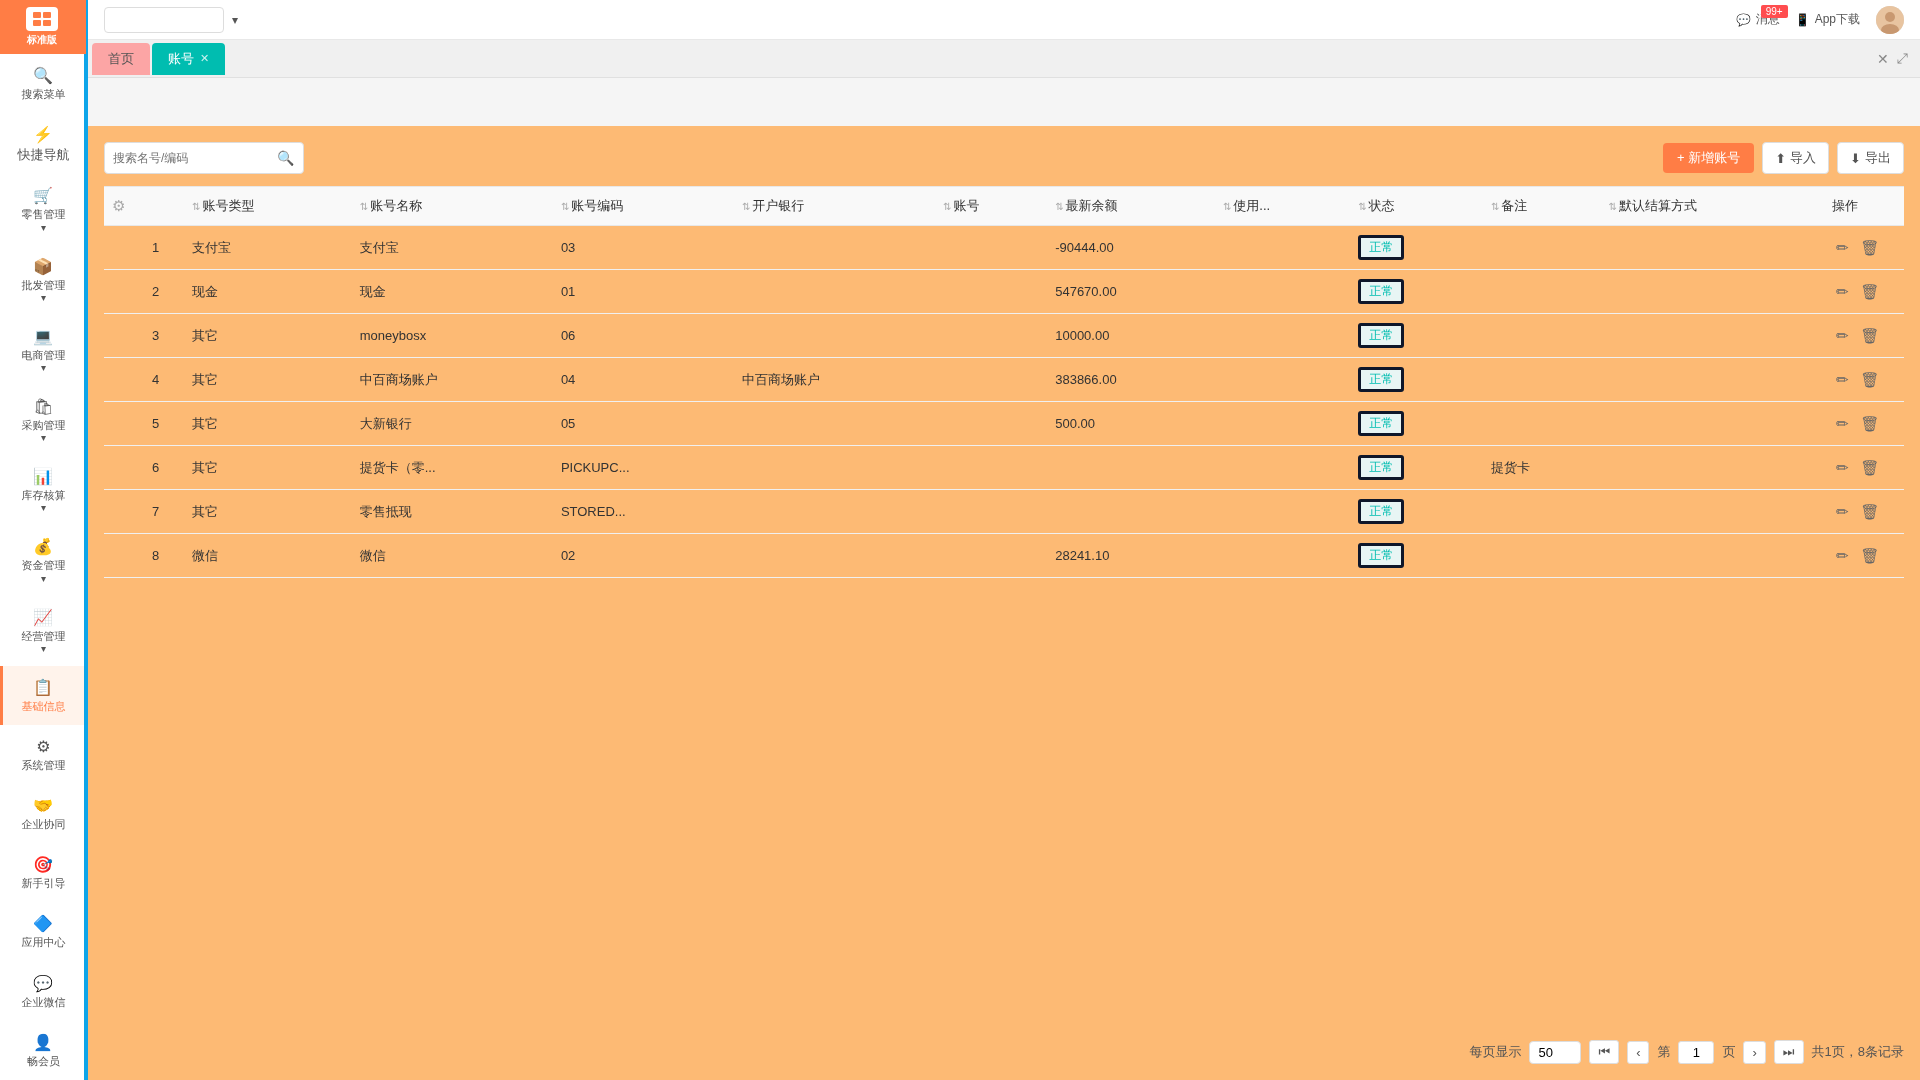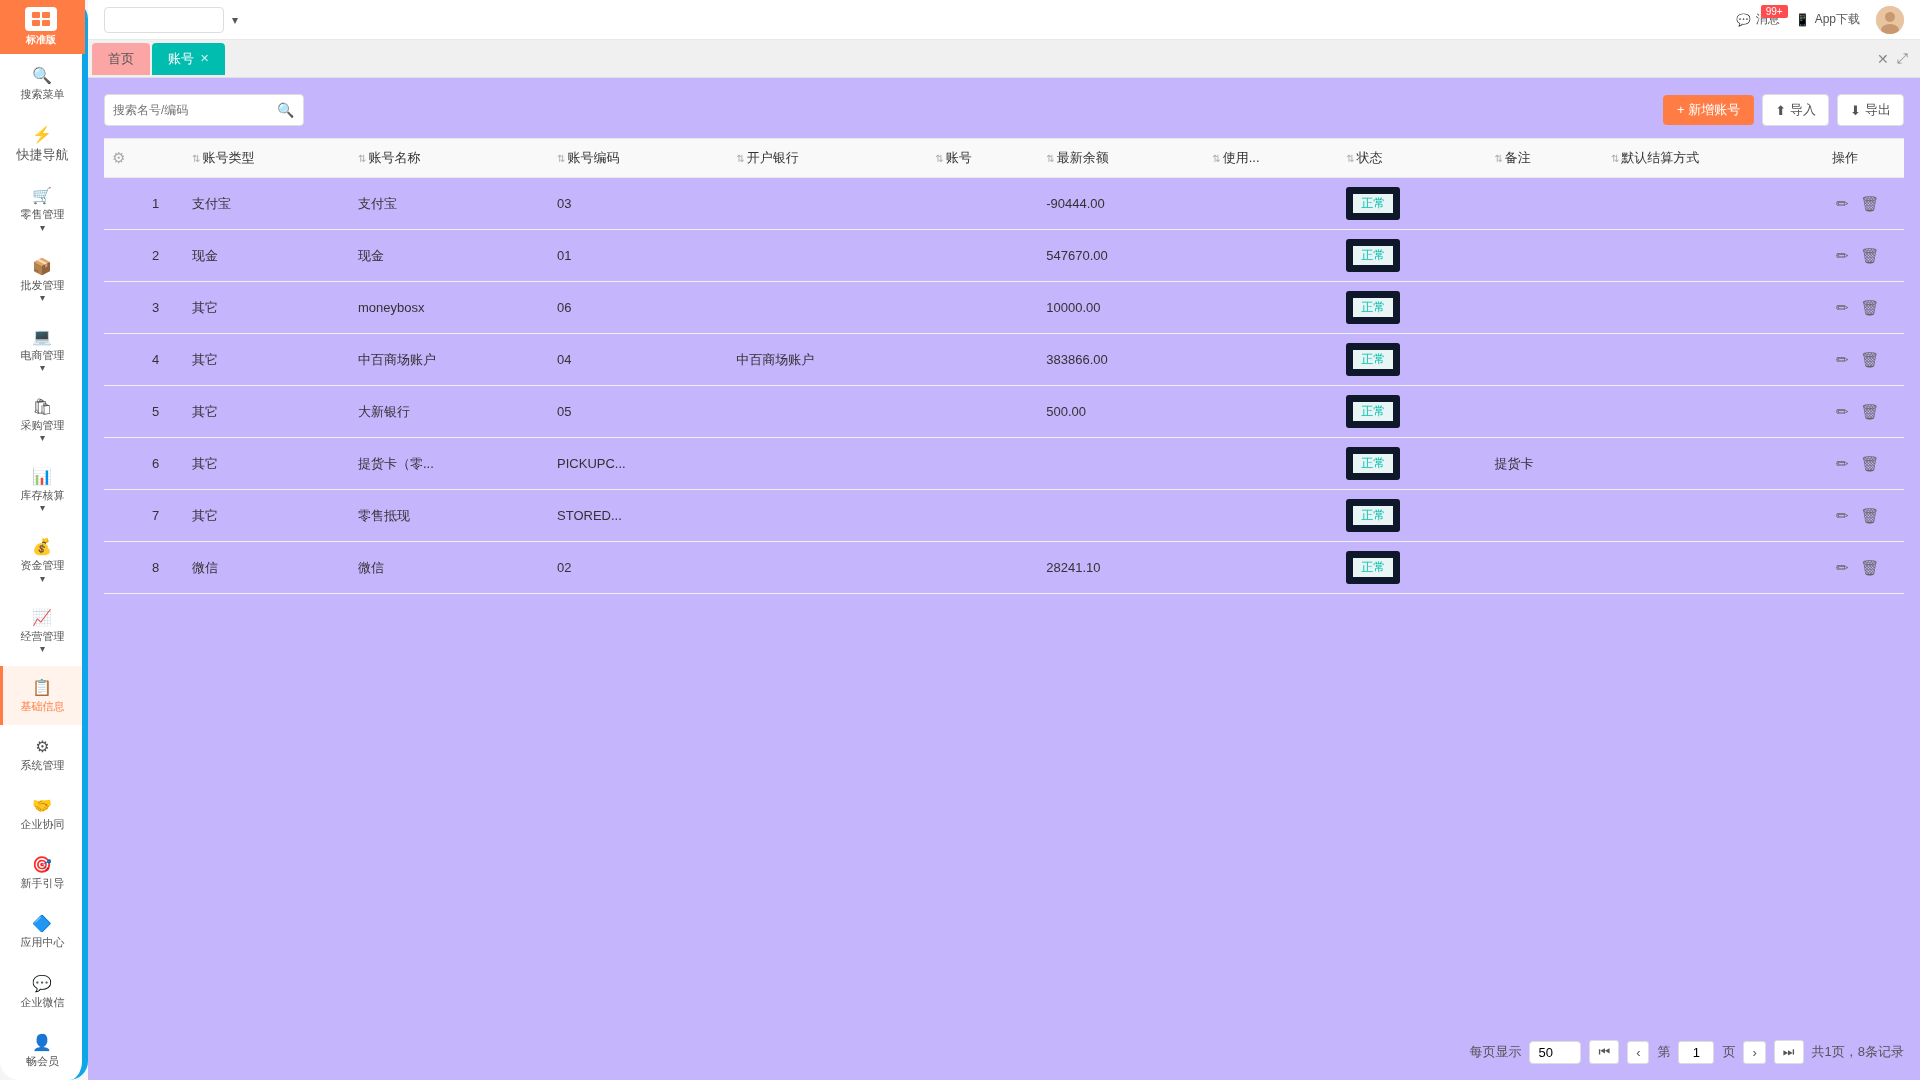"标准版" .sidebar { border-radius: 19px -> none; border-right: 6px solid #0ea5e9 -> 4px solid #0ea5e9 }
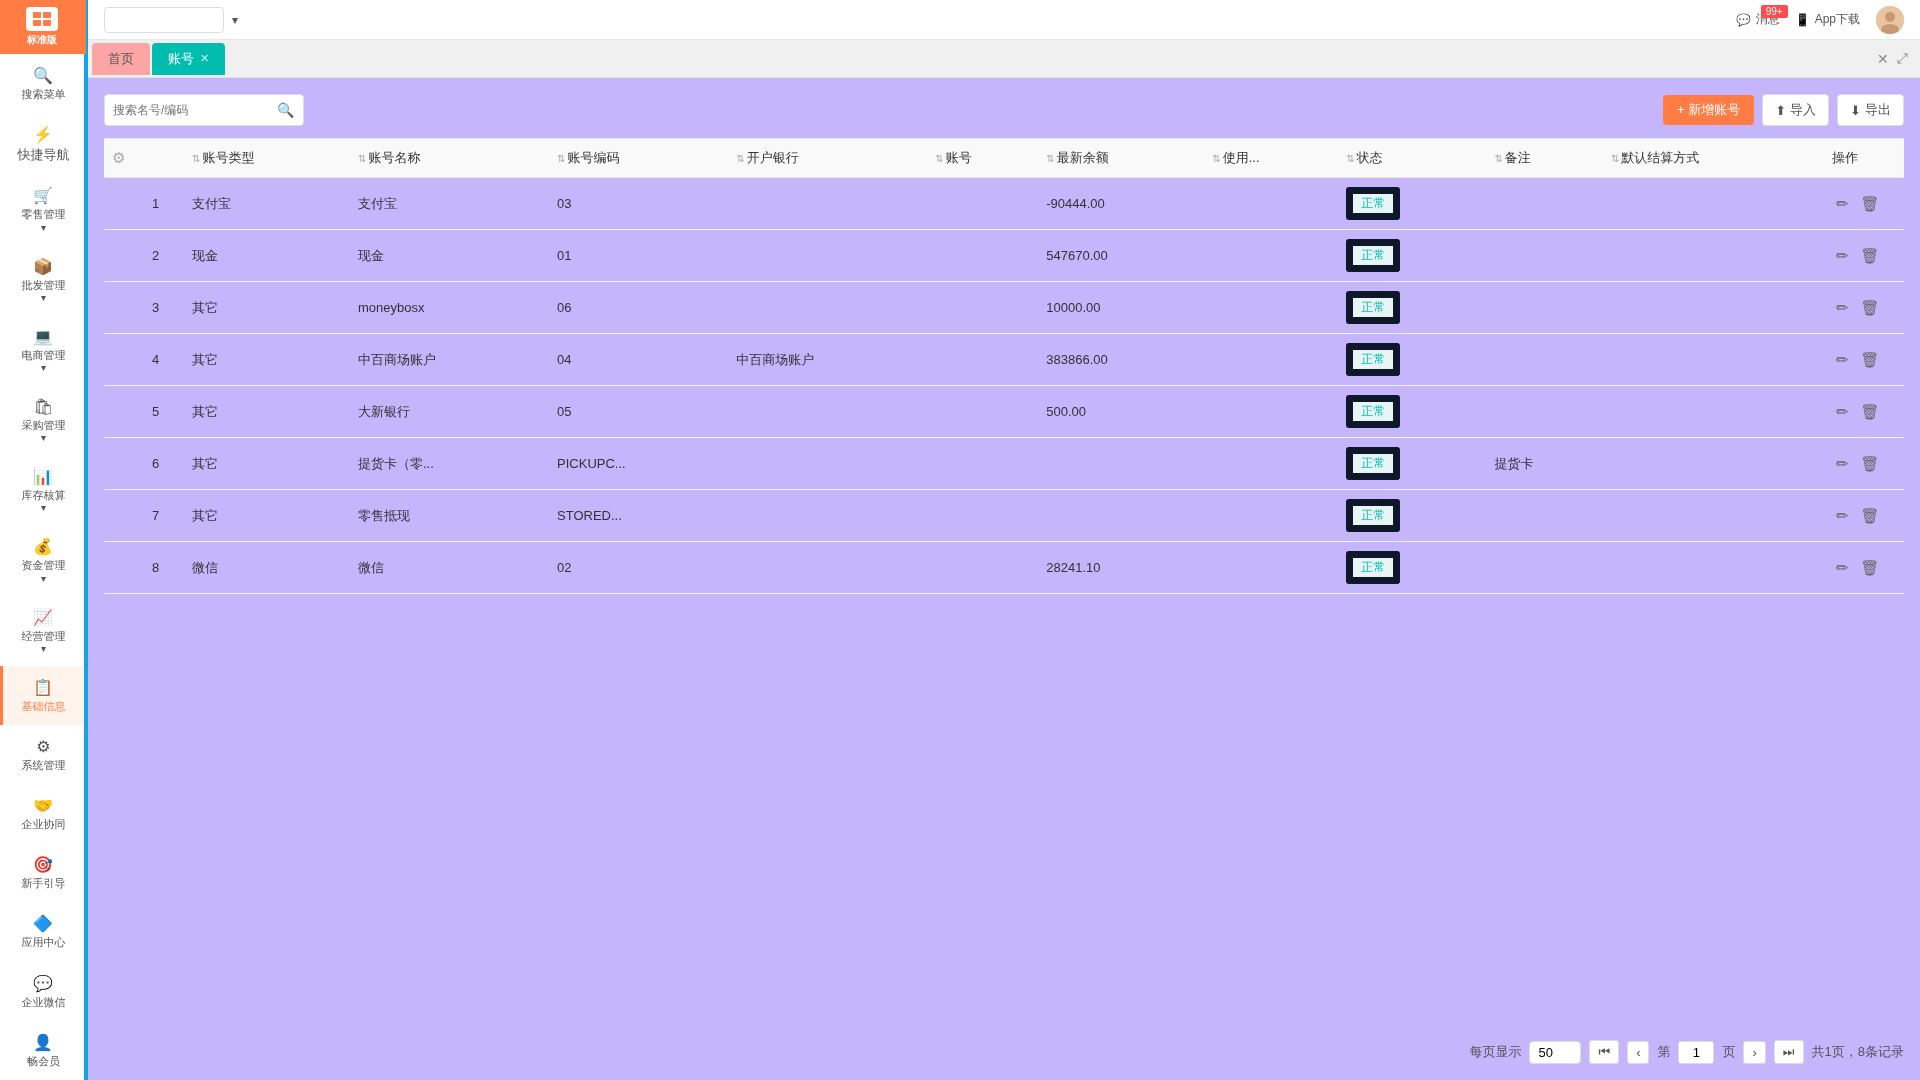"搜索名号/编码" .content-area { background: #c4b5fd -> #fdba74; margin-top: none -> 48px }
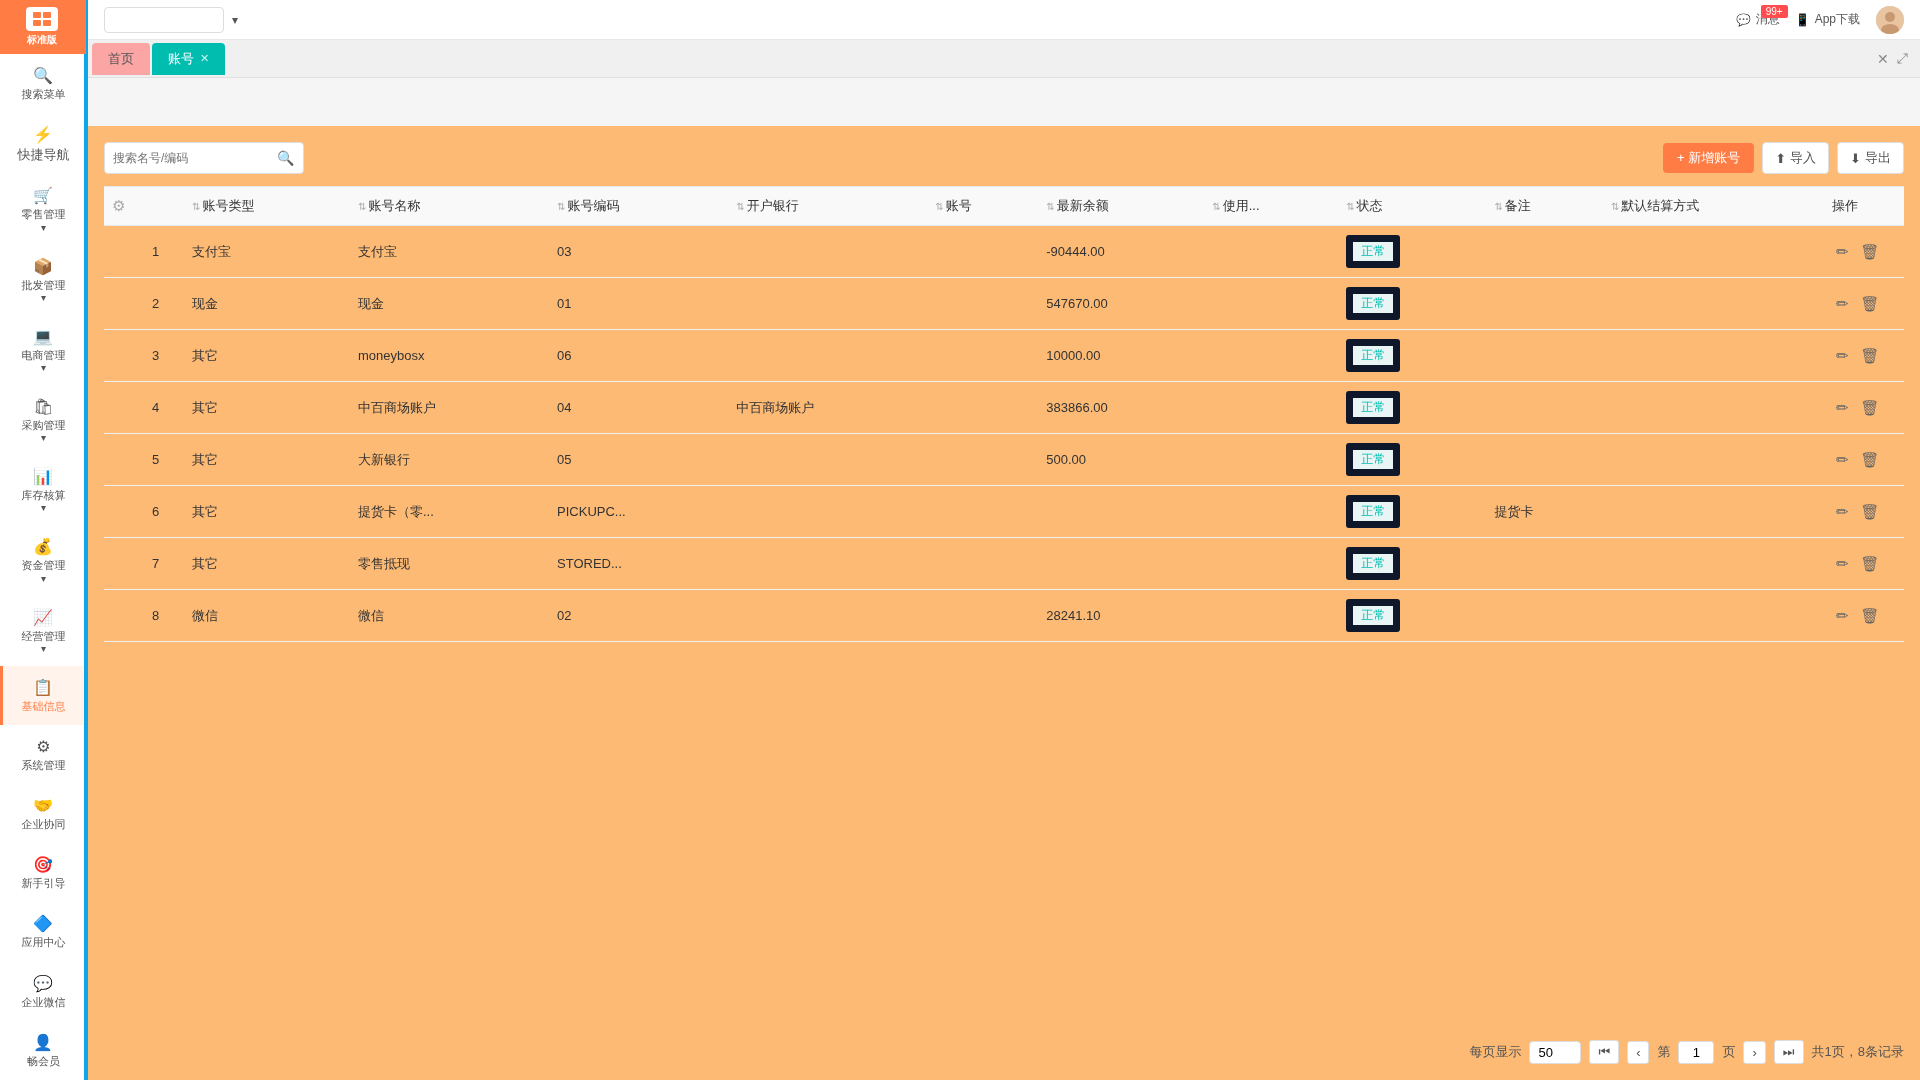"正常" .status-badge { border: 7px solid #0f172a -> 3px solid #0f172a }
